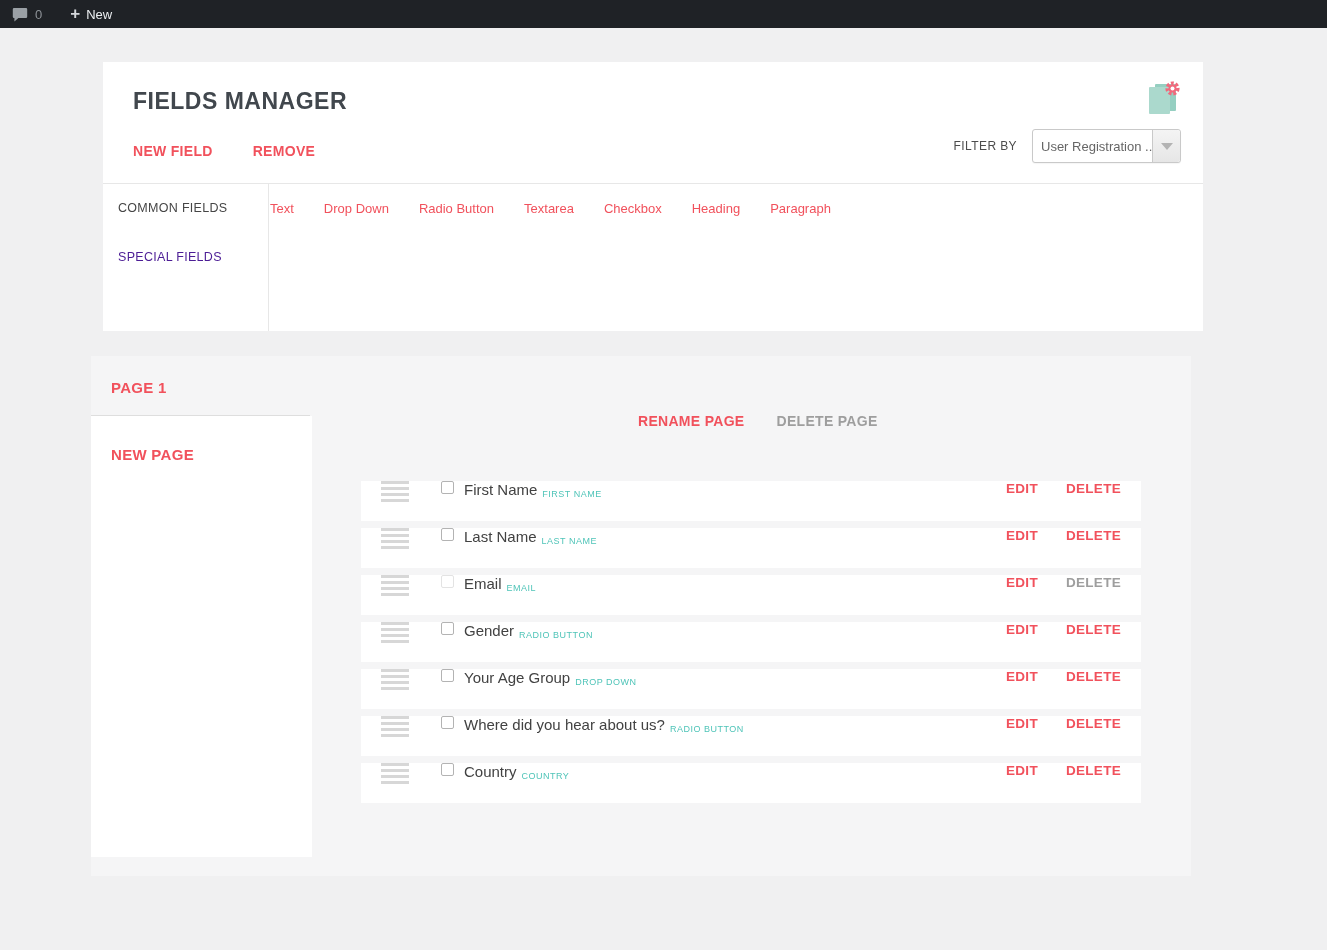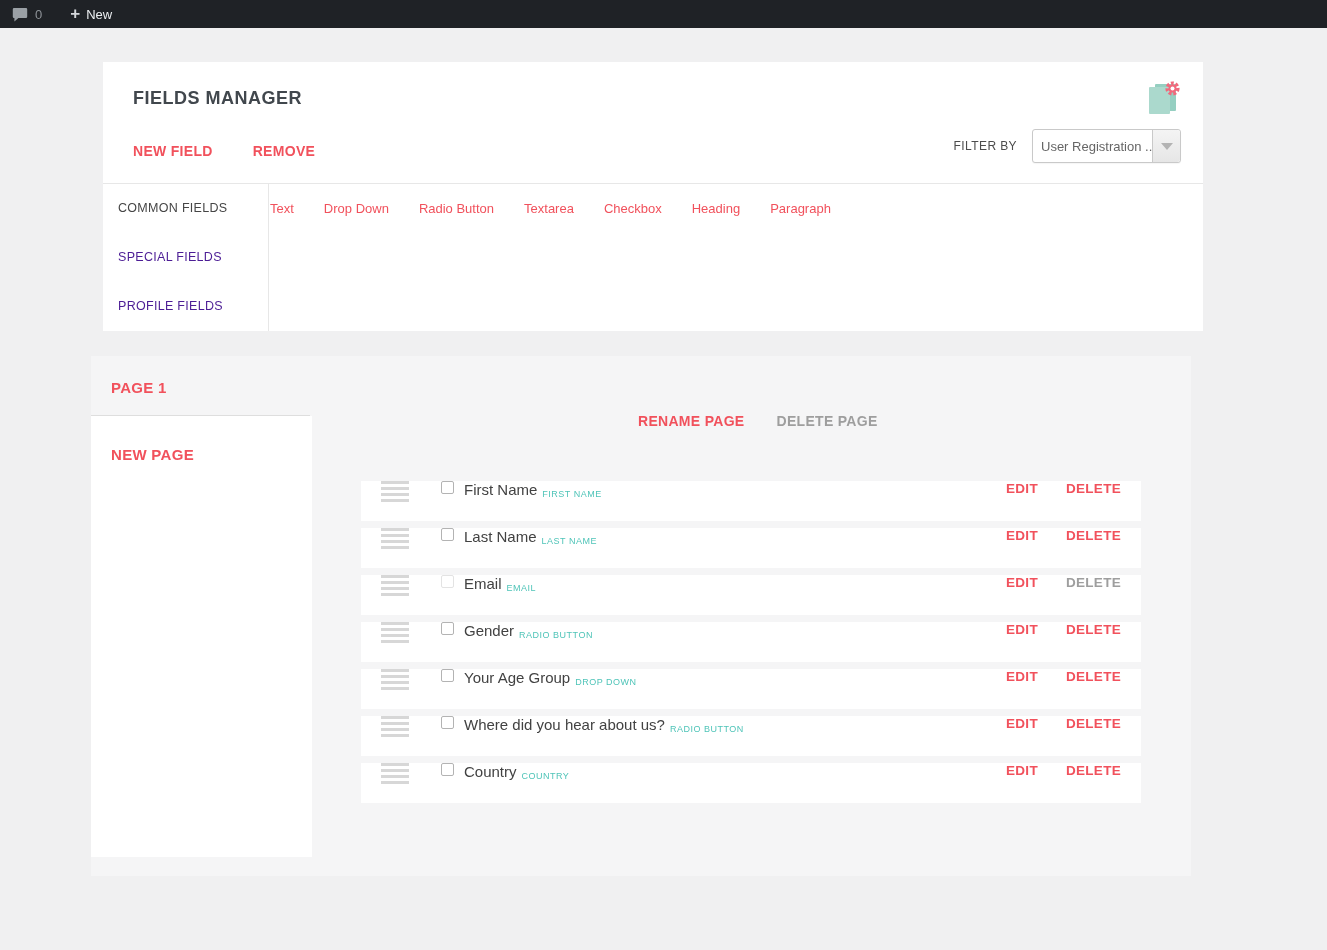"FIELDS MANAGER" .fm-title { font-size: 18px -> 23px }
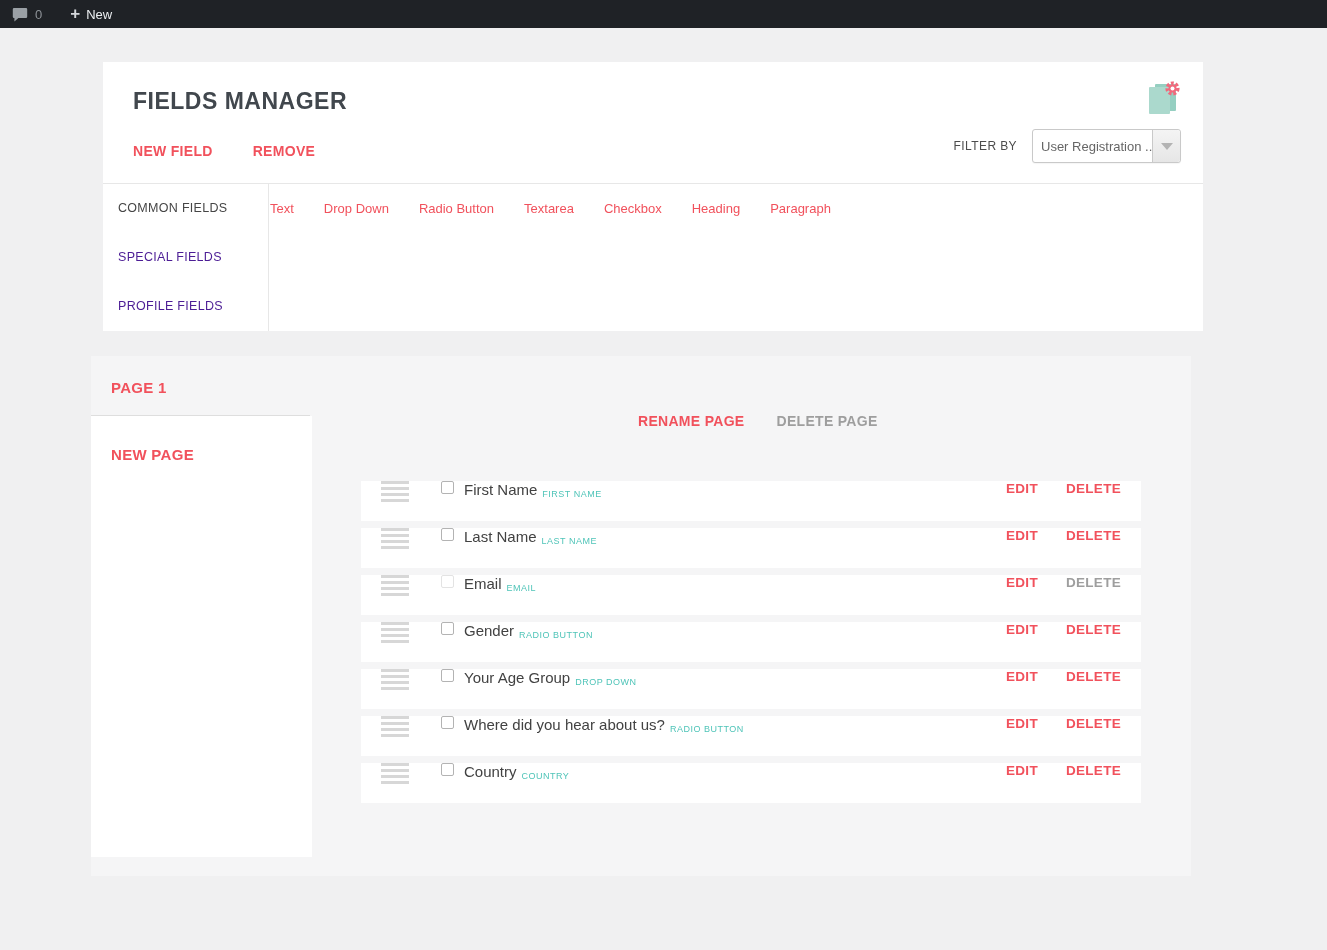"PROFILE FIELDS" li.group-item { html: <li>PROFILE FIELDS</li> -> none }
